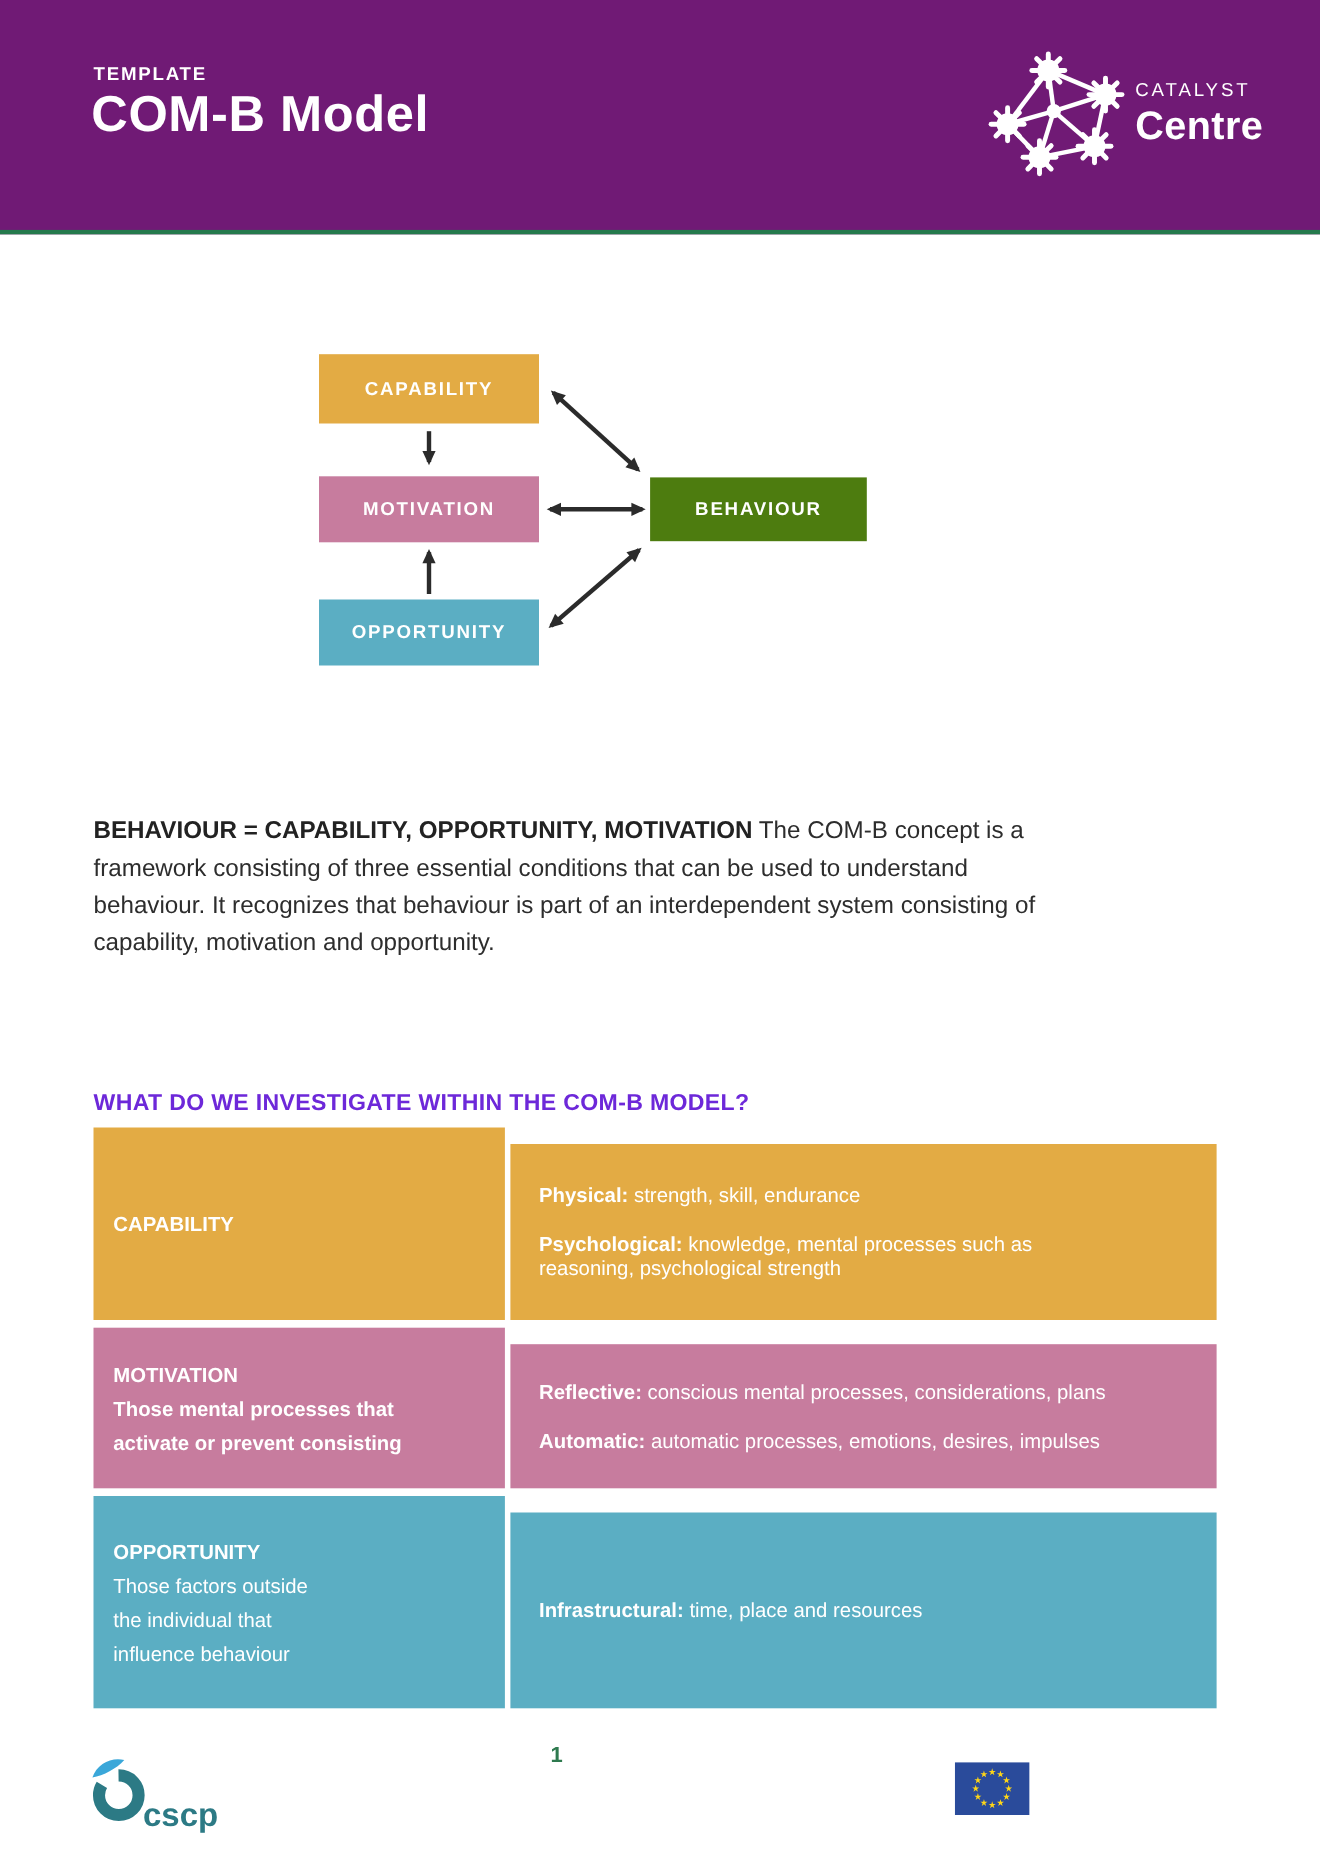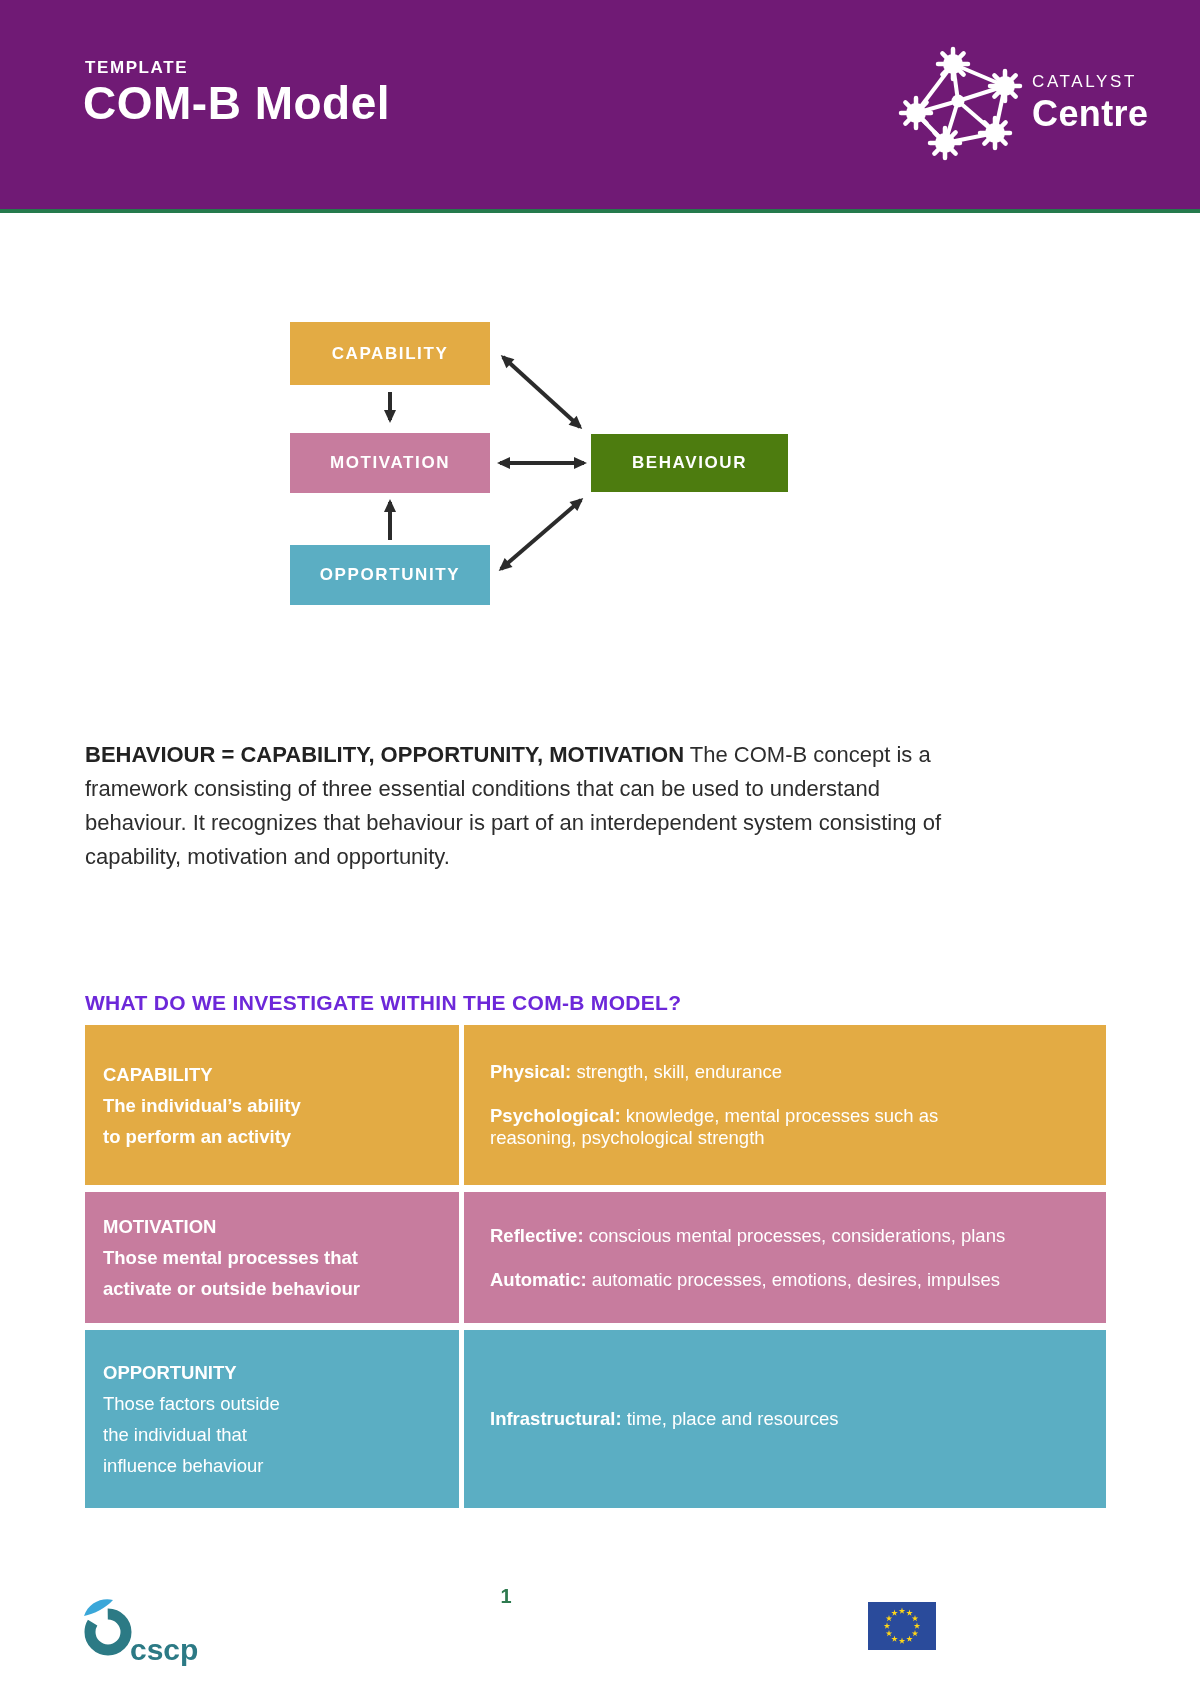"Physical: strength, skill, endurance" .cell-right { margin-top: none -> 15px }
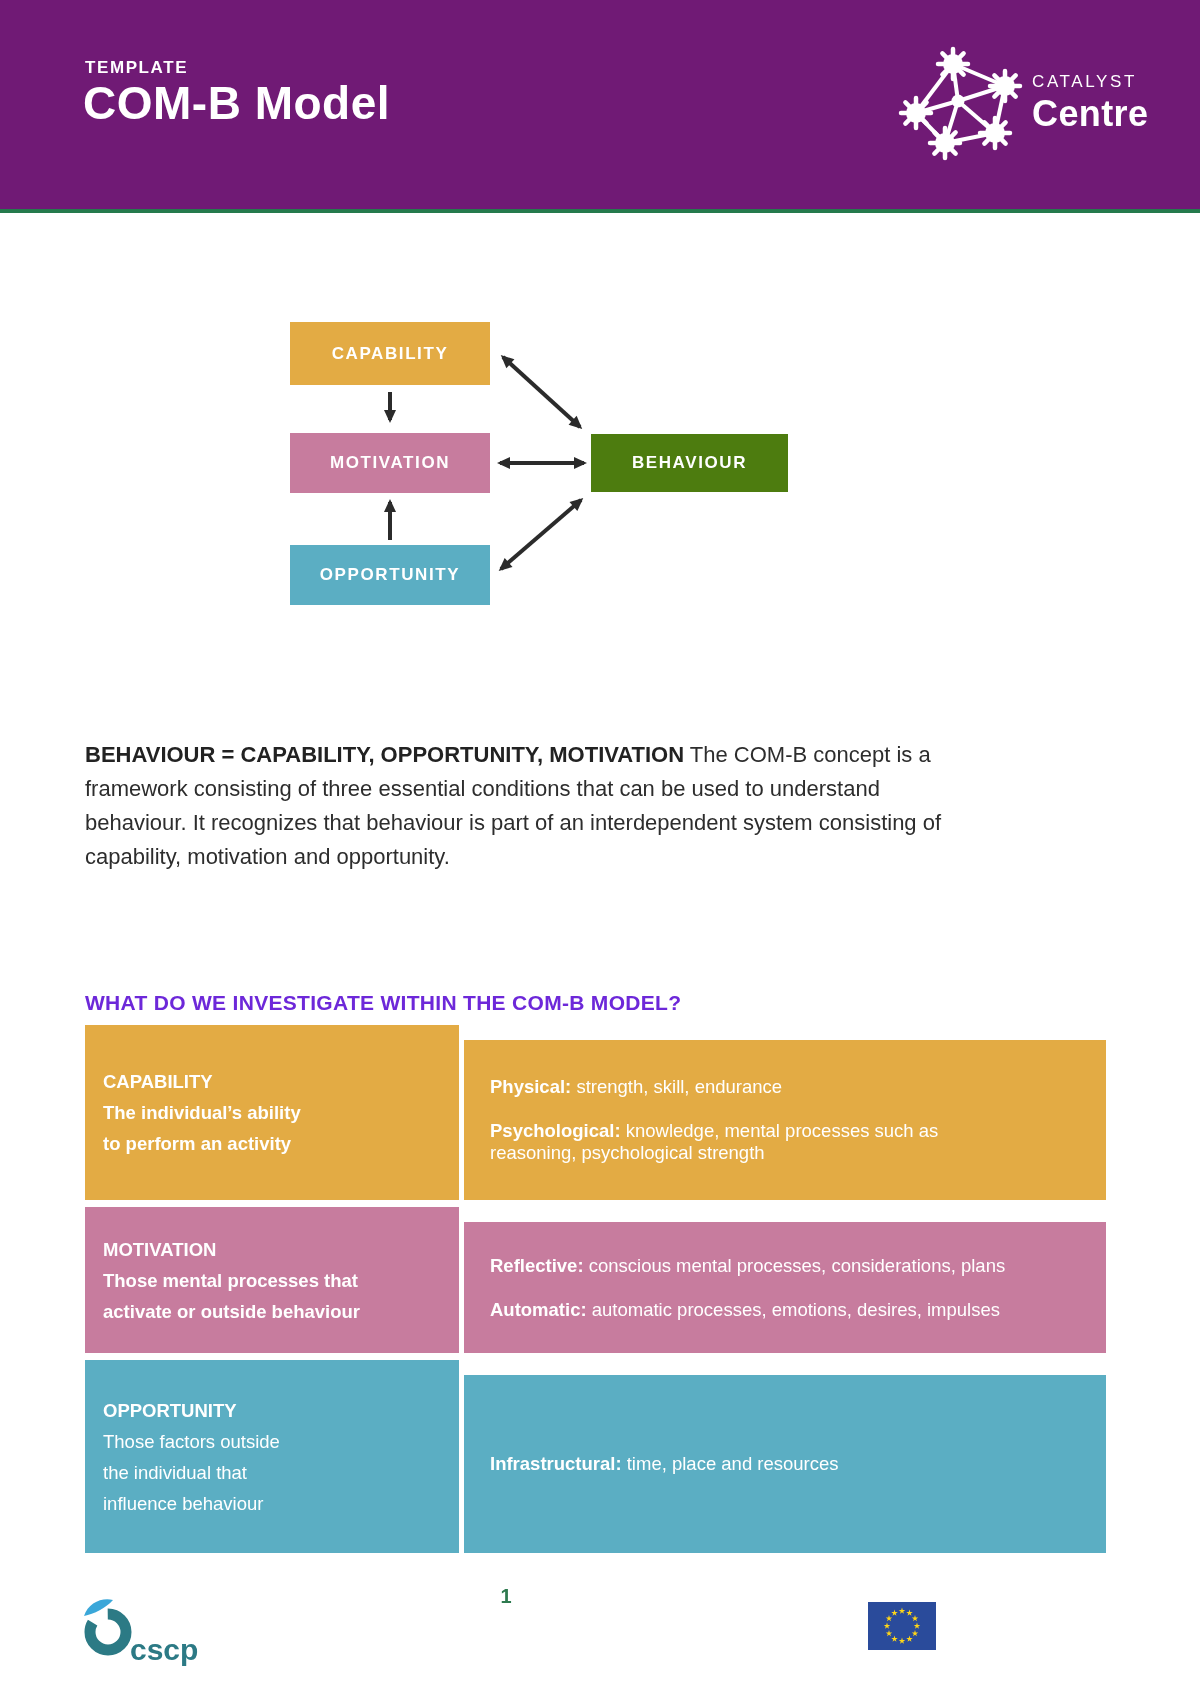"The individual’s ability" div.cell-sub { html: <div>The individual’s ability to perform an activity</div> -> none }
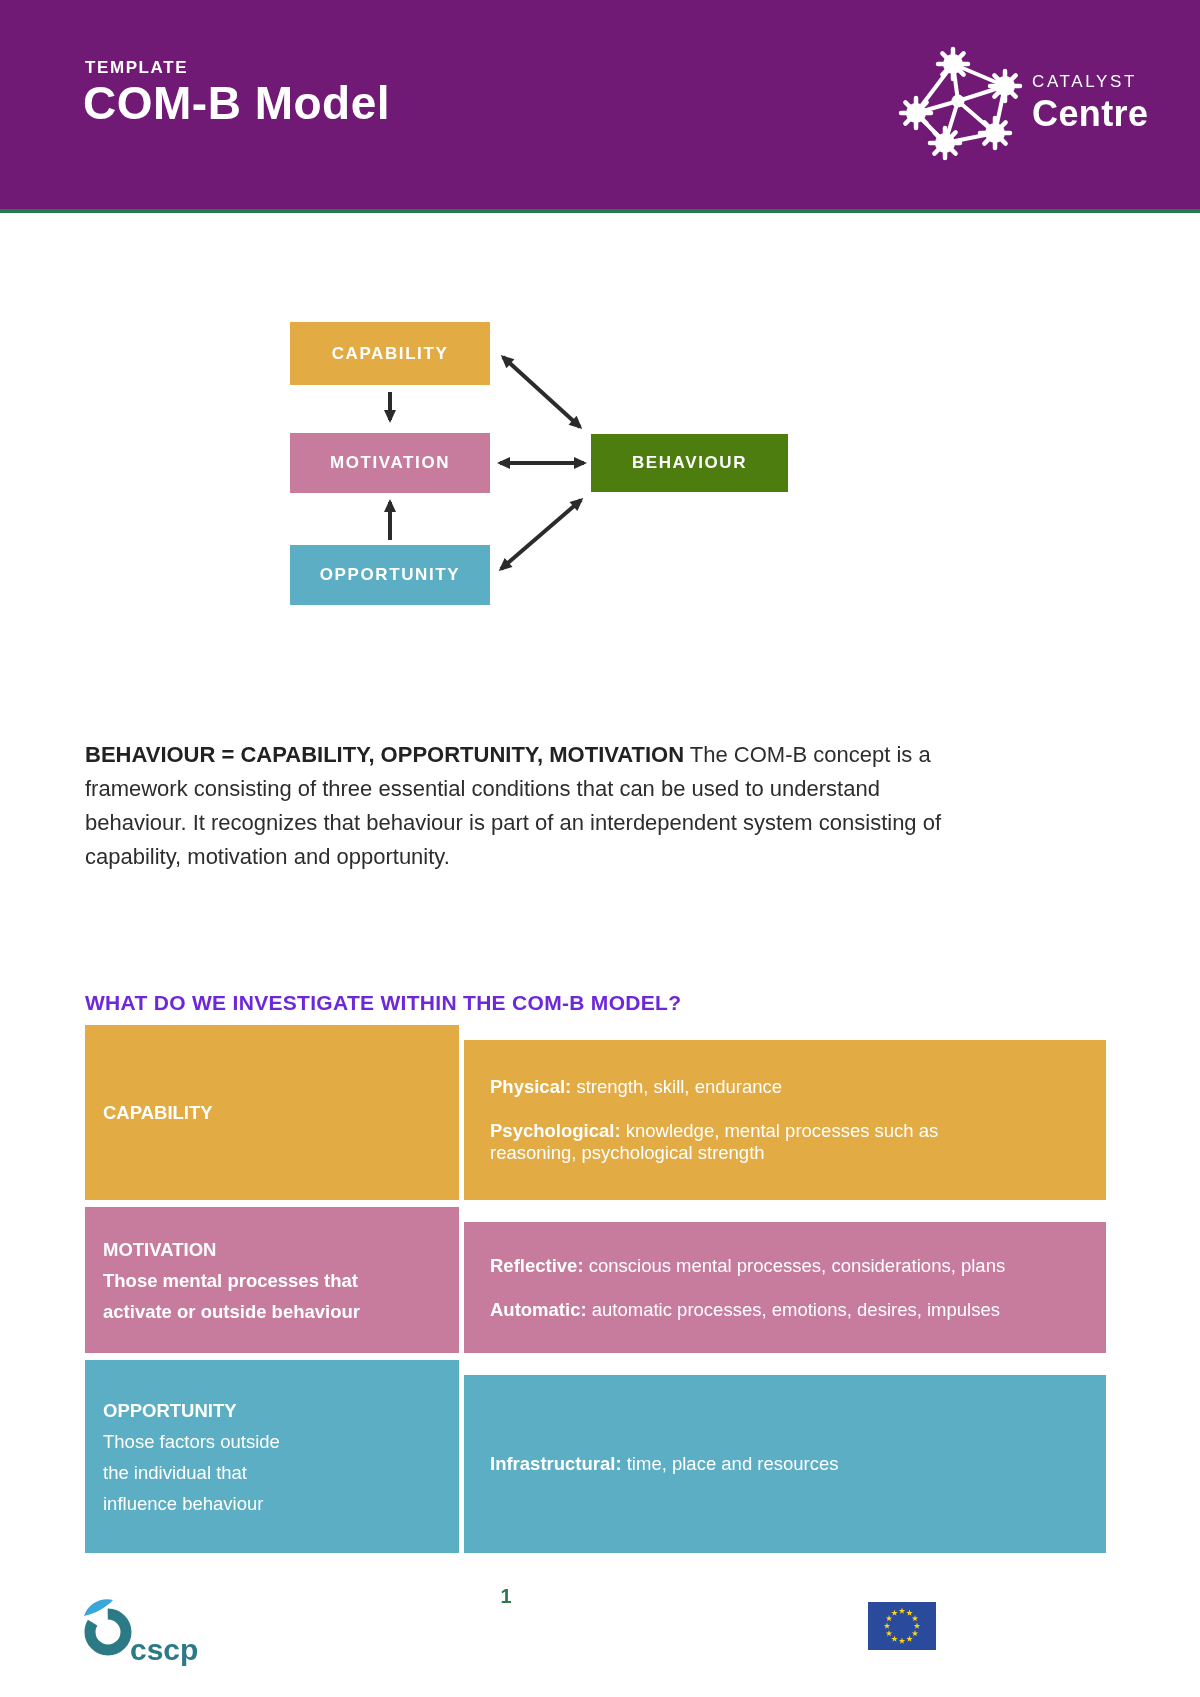"Those mental processes that" div.cell-sub { text: outside behaviour -> prevent consisting }
